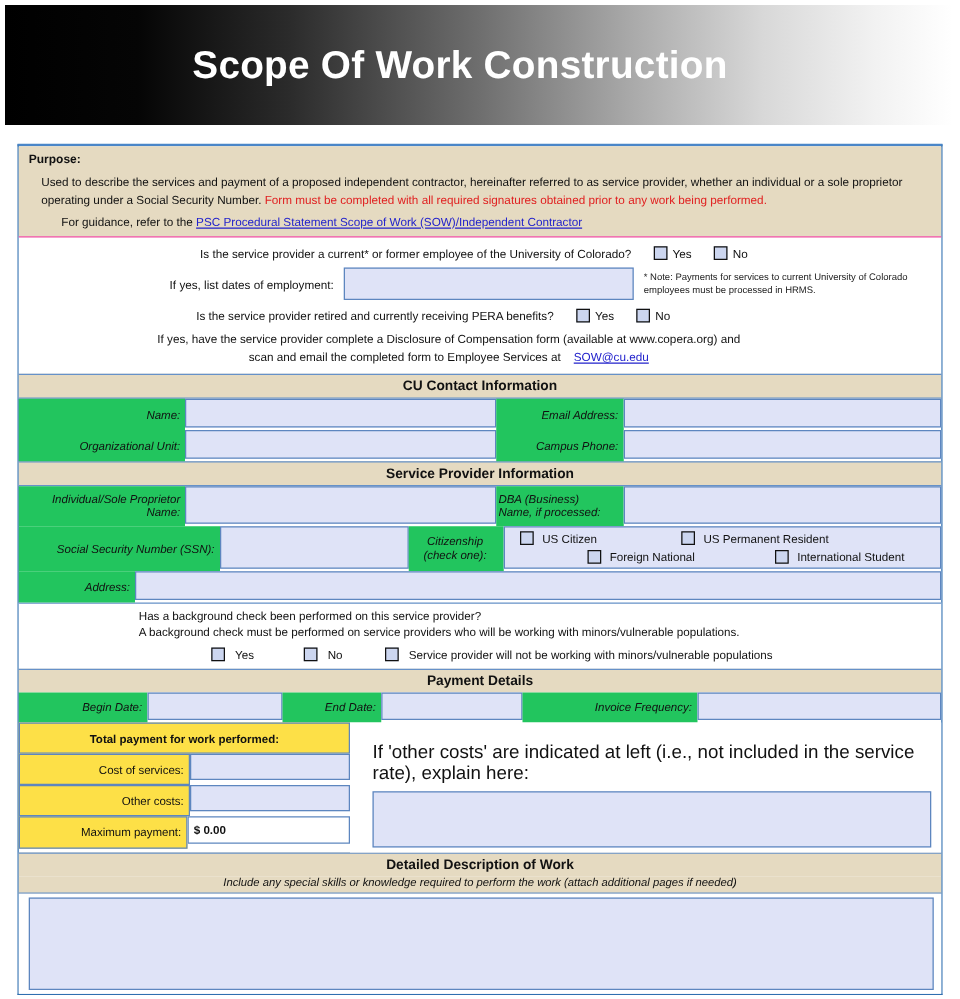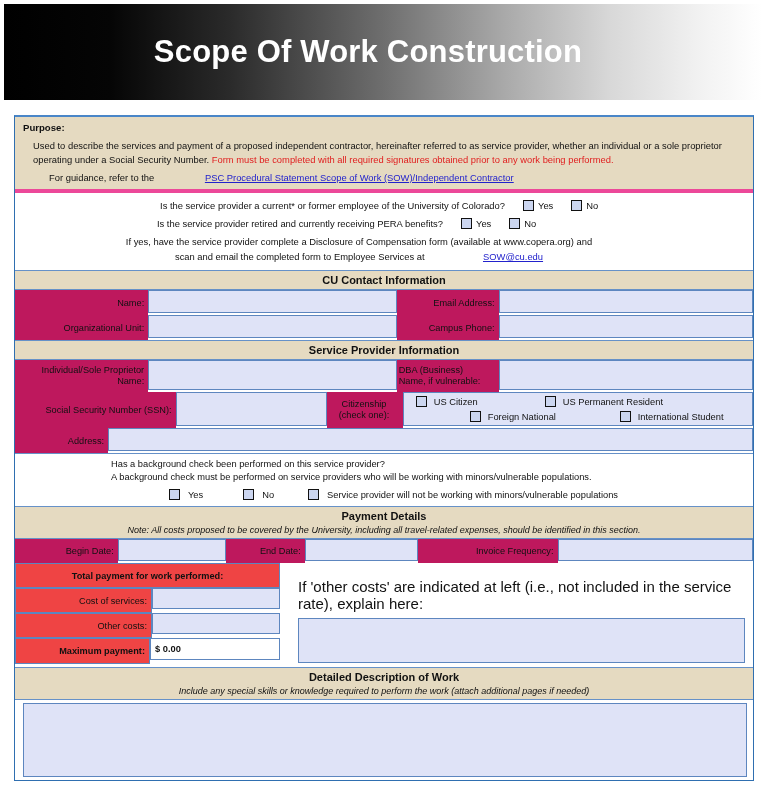"PSC Procedural Statement Scope of" .lnk { margin-left: 48px -> none }
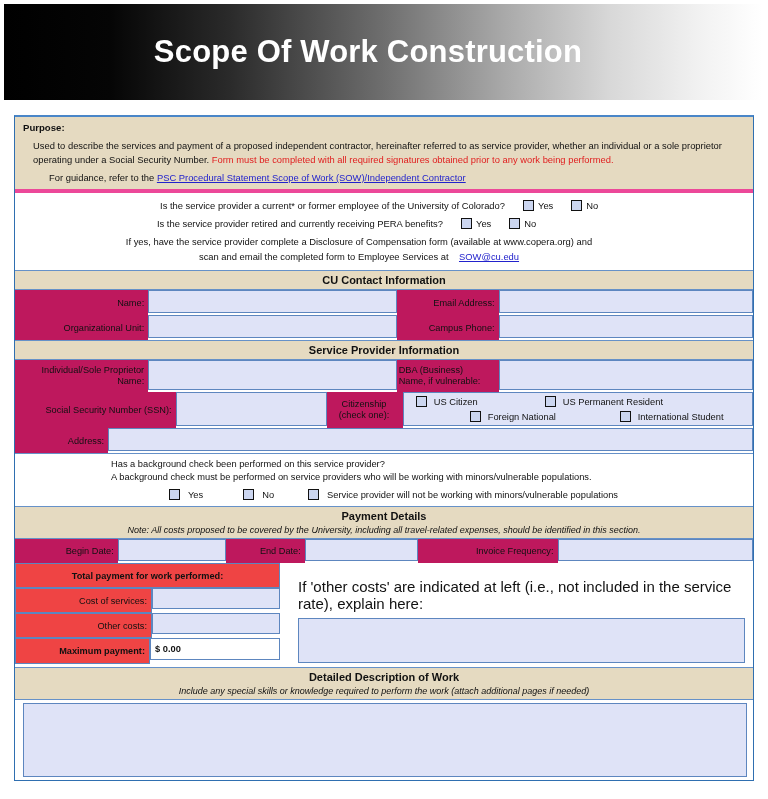"Is the service provider a" .qblock { border-top: 4px solid #ec4899 -> 1px solid #ec4899 }
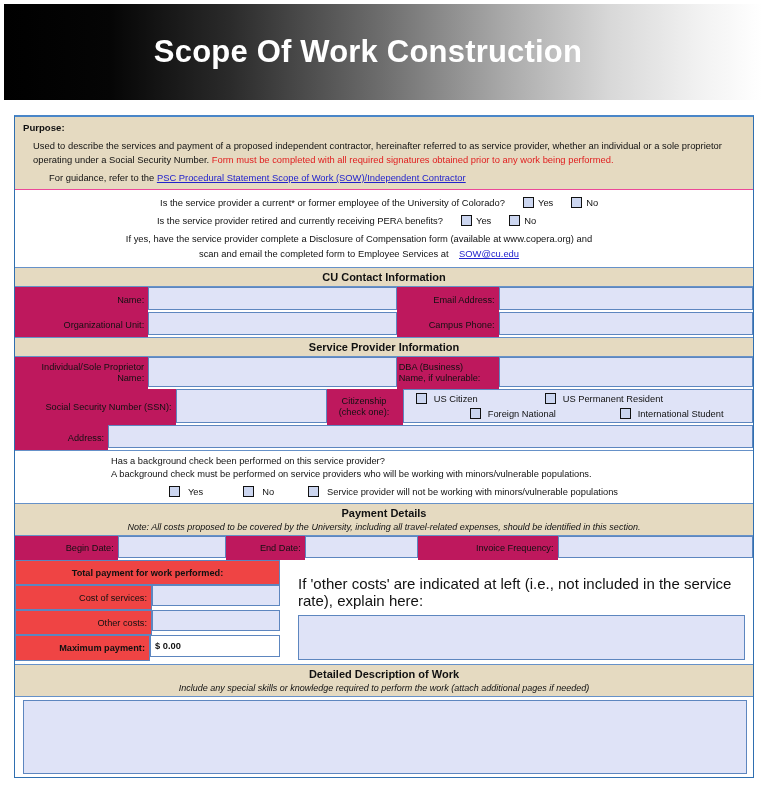"If yes, list dates of" div.qline { html: none -> <div> <div>If yes, list dates of employment:</div> <div></div> <div>* Note: Payments for services to current University of Colorado employees must be processed in HRMS.</div> </div> }
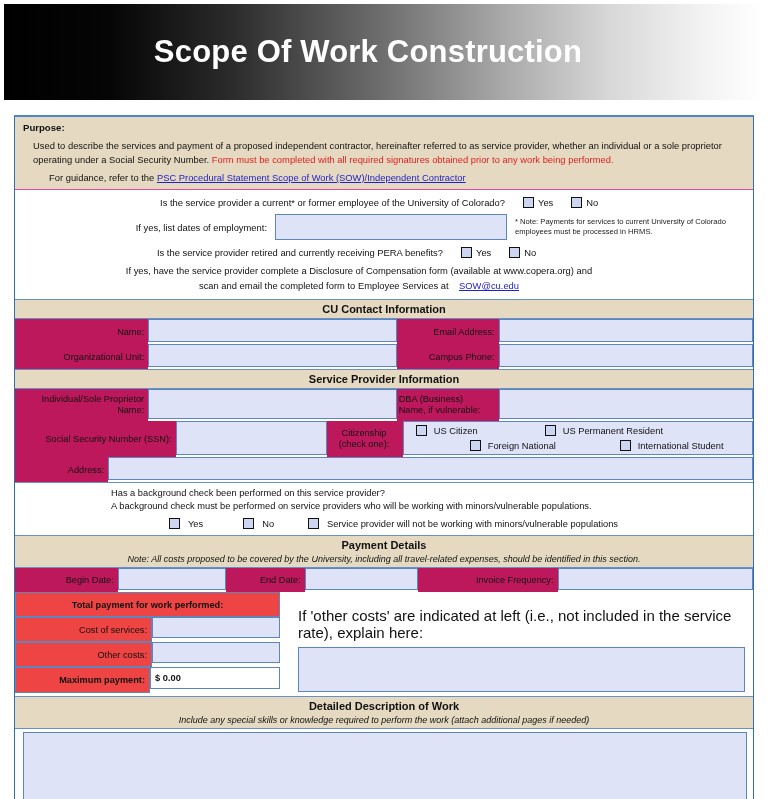"Name:" .lbl { background: #be185d -> #22c55e; font-style: none -> italic }
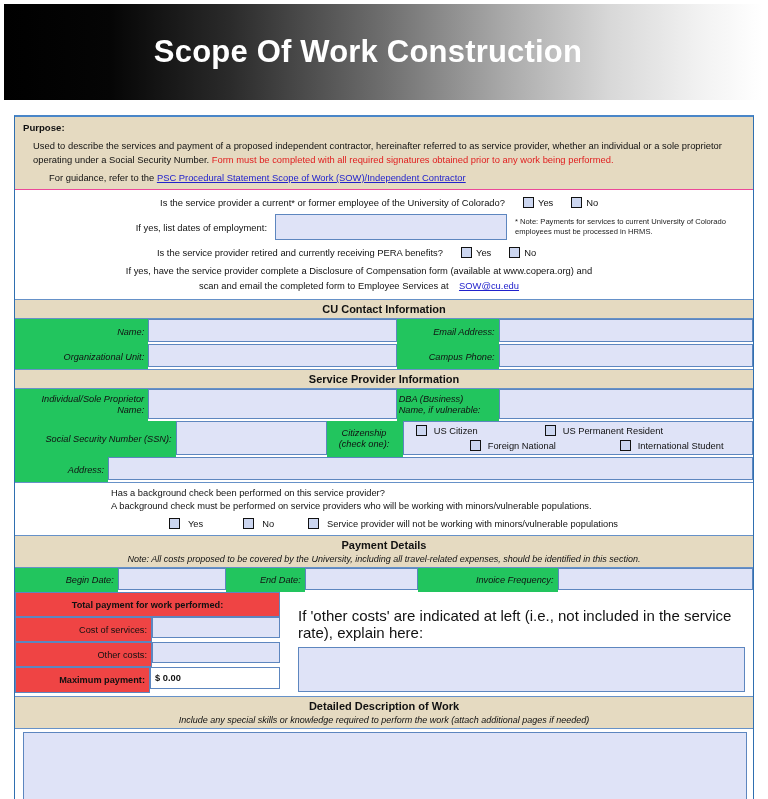"Name, if vulnerable:" span { text: vulnerable -> processed }
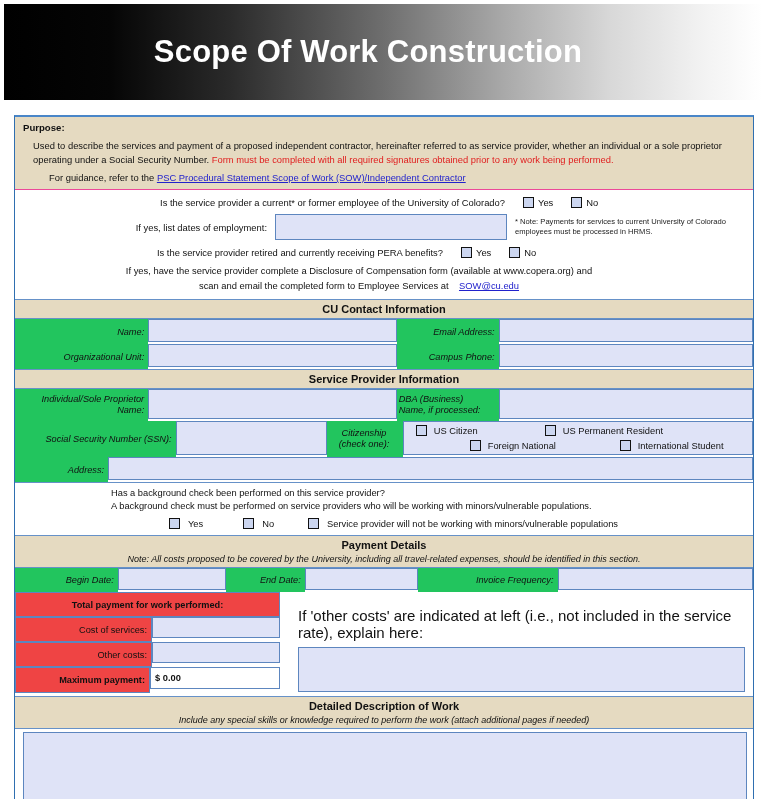"Note: All costs proposed to" div.sect-sub { html: <div>Note: All costs proposed to be covered by the University, including all travel-related expenses, should be identified in this section.</div> -> none }
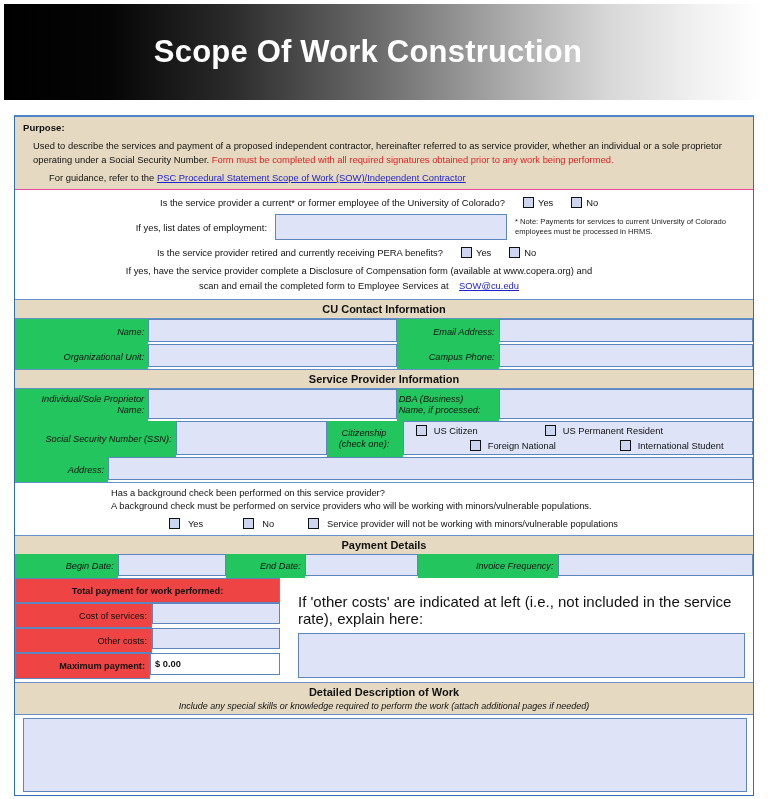"Total payment for work performed:" .tanlbl { background: #ef4444 -> #fde047 }
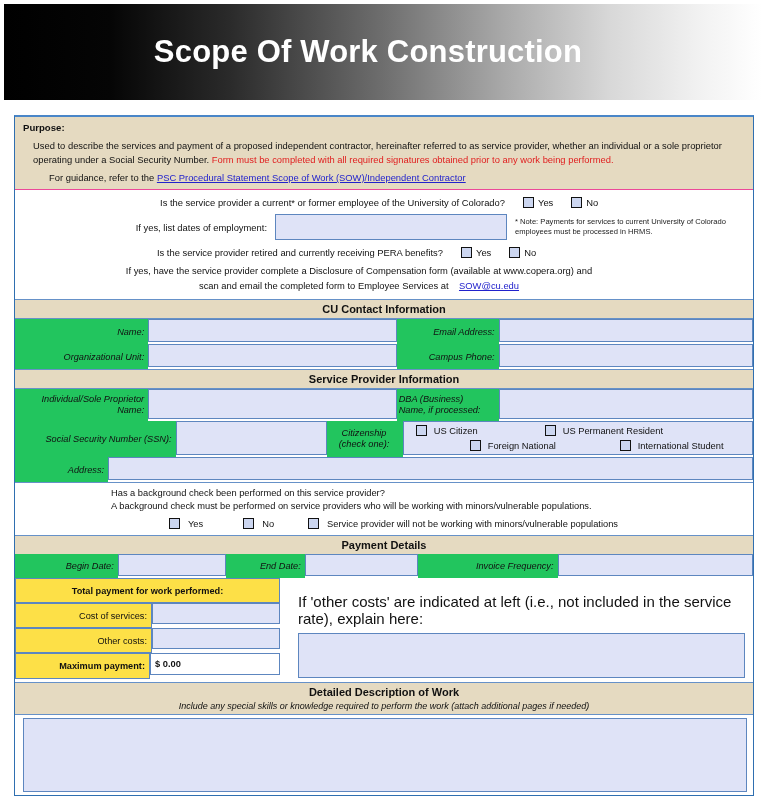"Maximum payment:" div.tanlbl { font-weight: bold -> normal }
